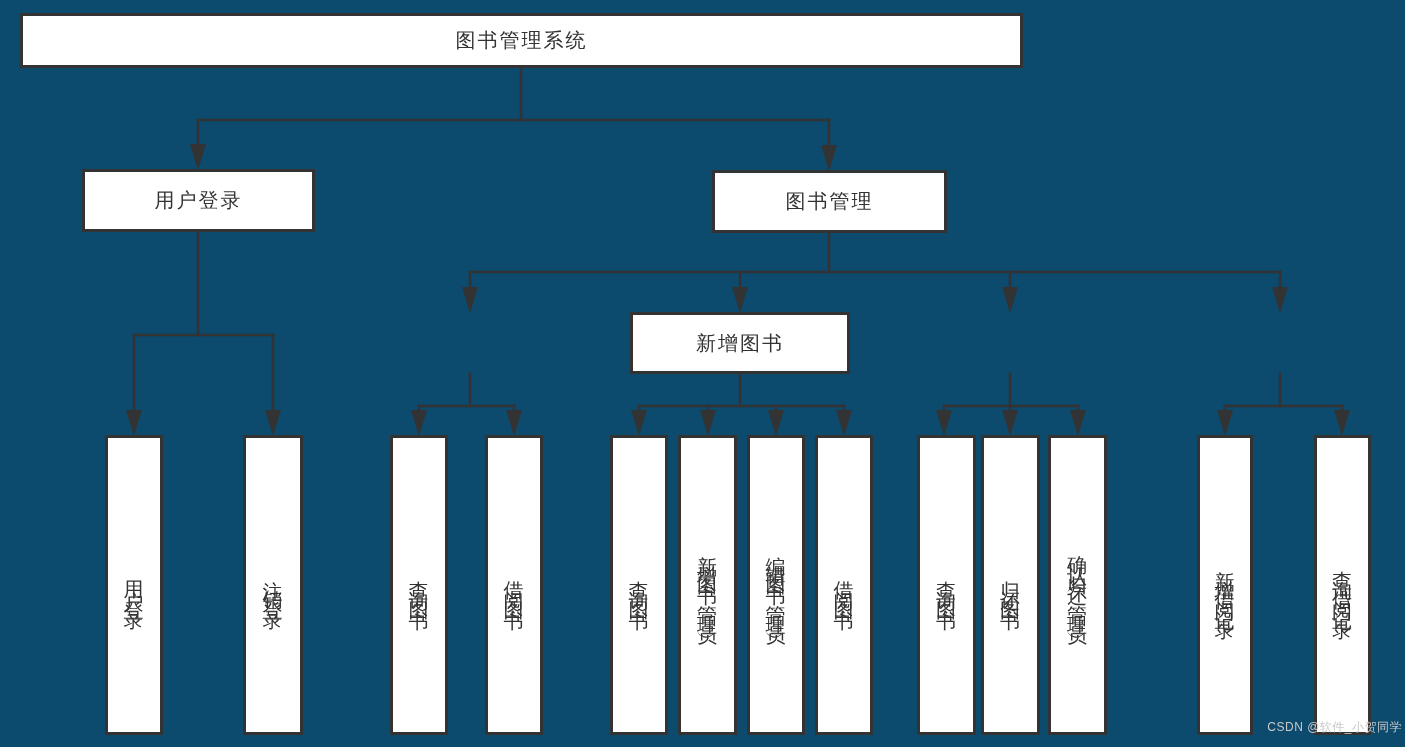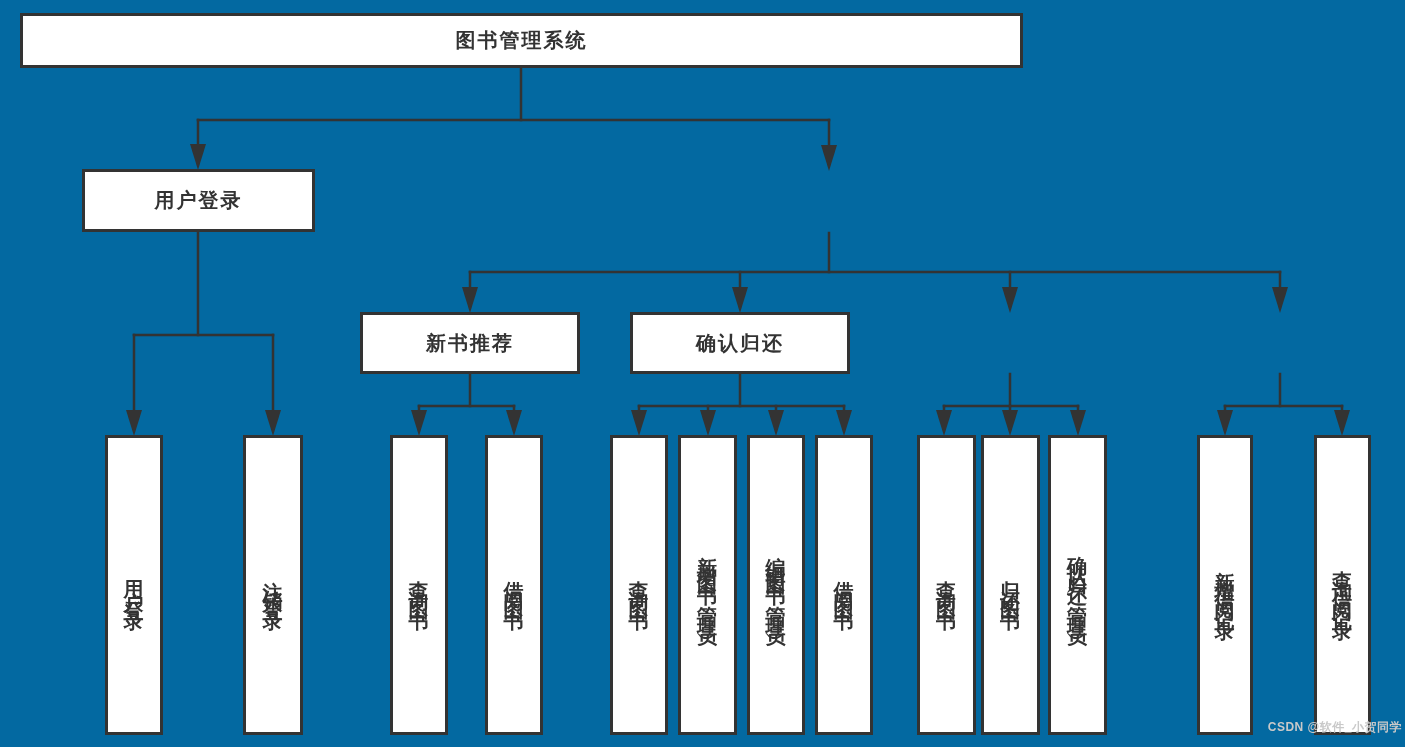"图书管理系统" .canvas { background: #0369a1 -> #0c4a6e; font-weight: bold -> none }
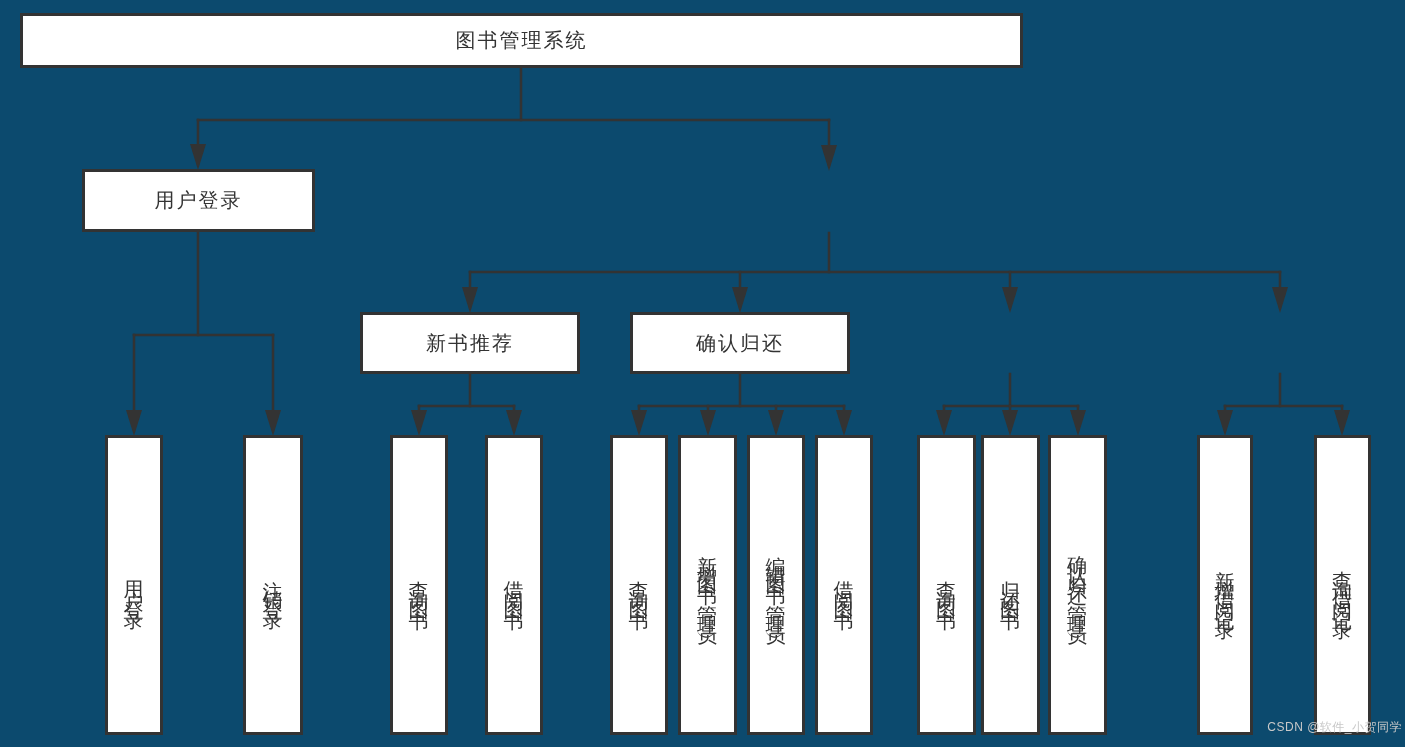"图书管理" div.box { html: none -> <div> <span>图书管理</span> </div> }
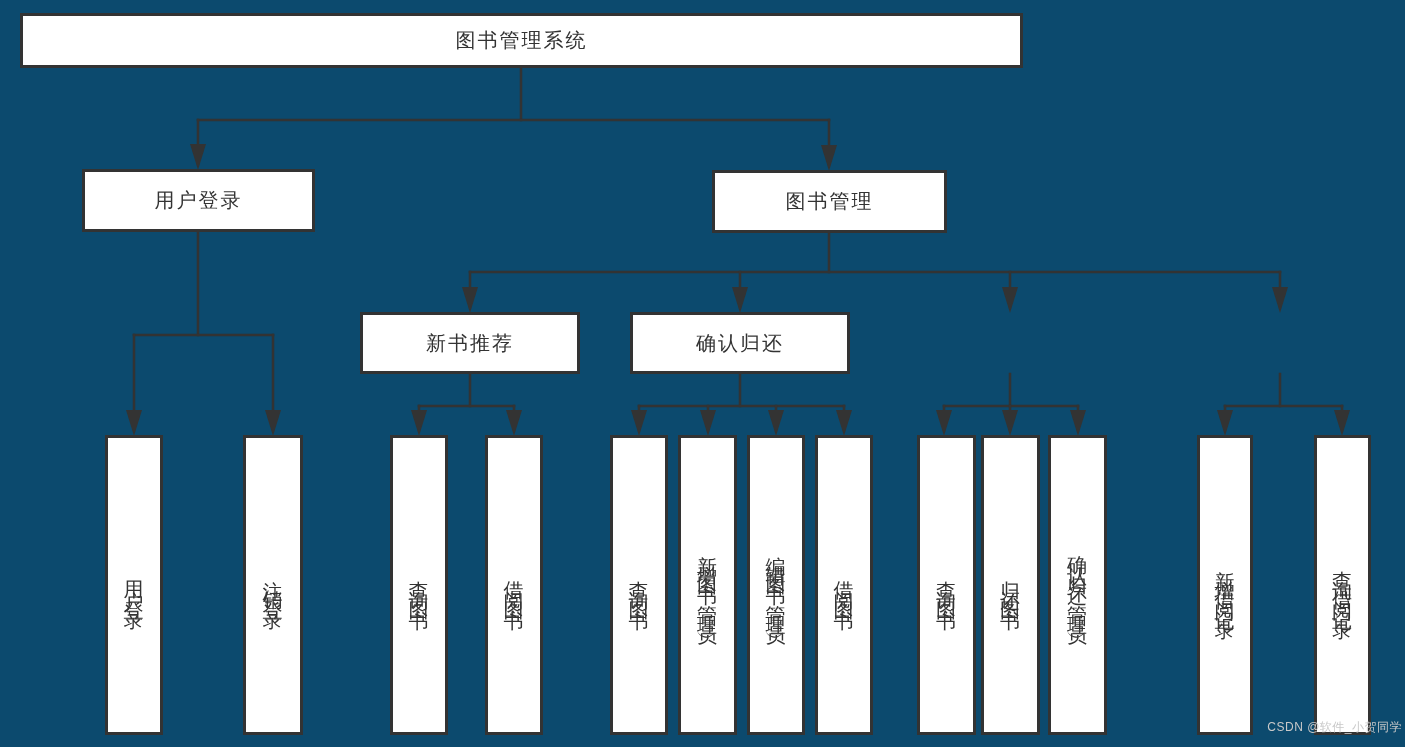"新书推荐" div.box { html: <div> <span>新书推荐</span> </div> -> none }
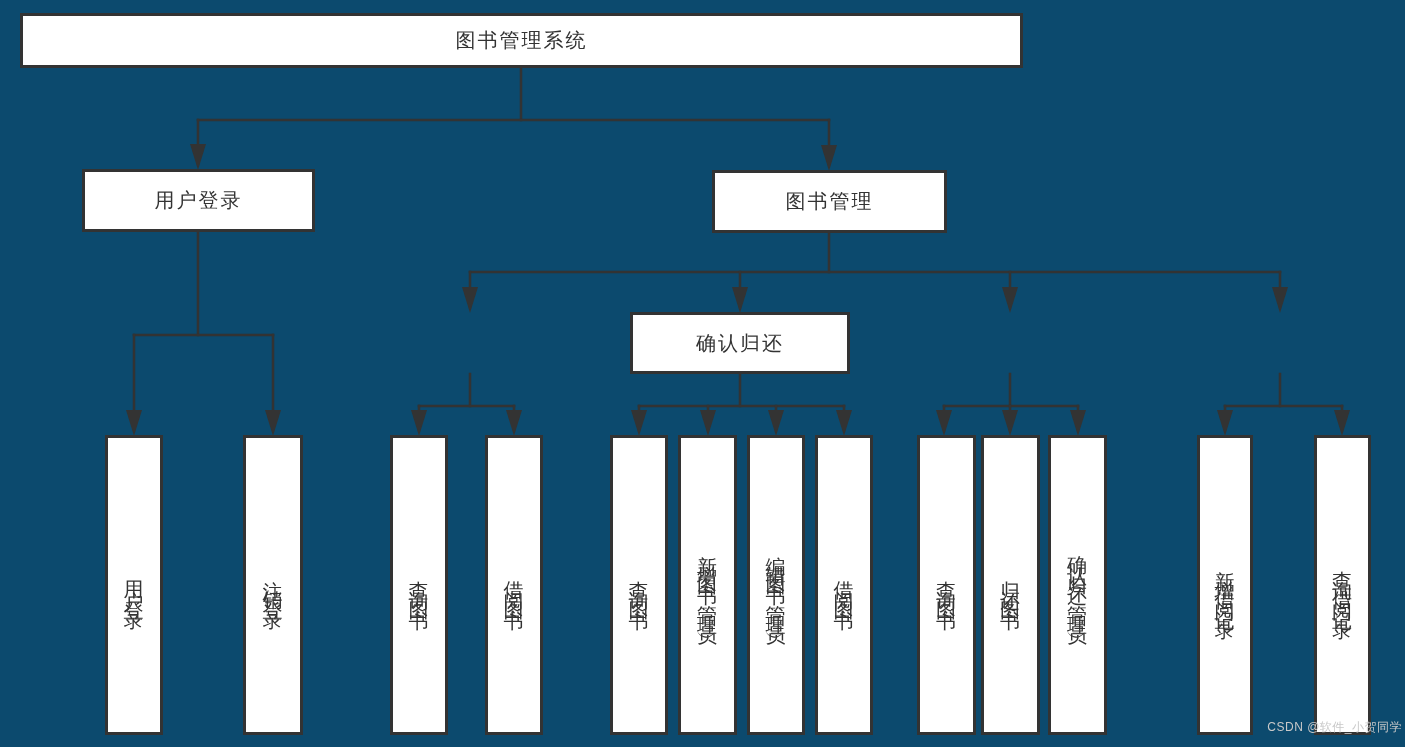"确认归还" span { text: 确认归还 -> 新增图书 }
